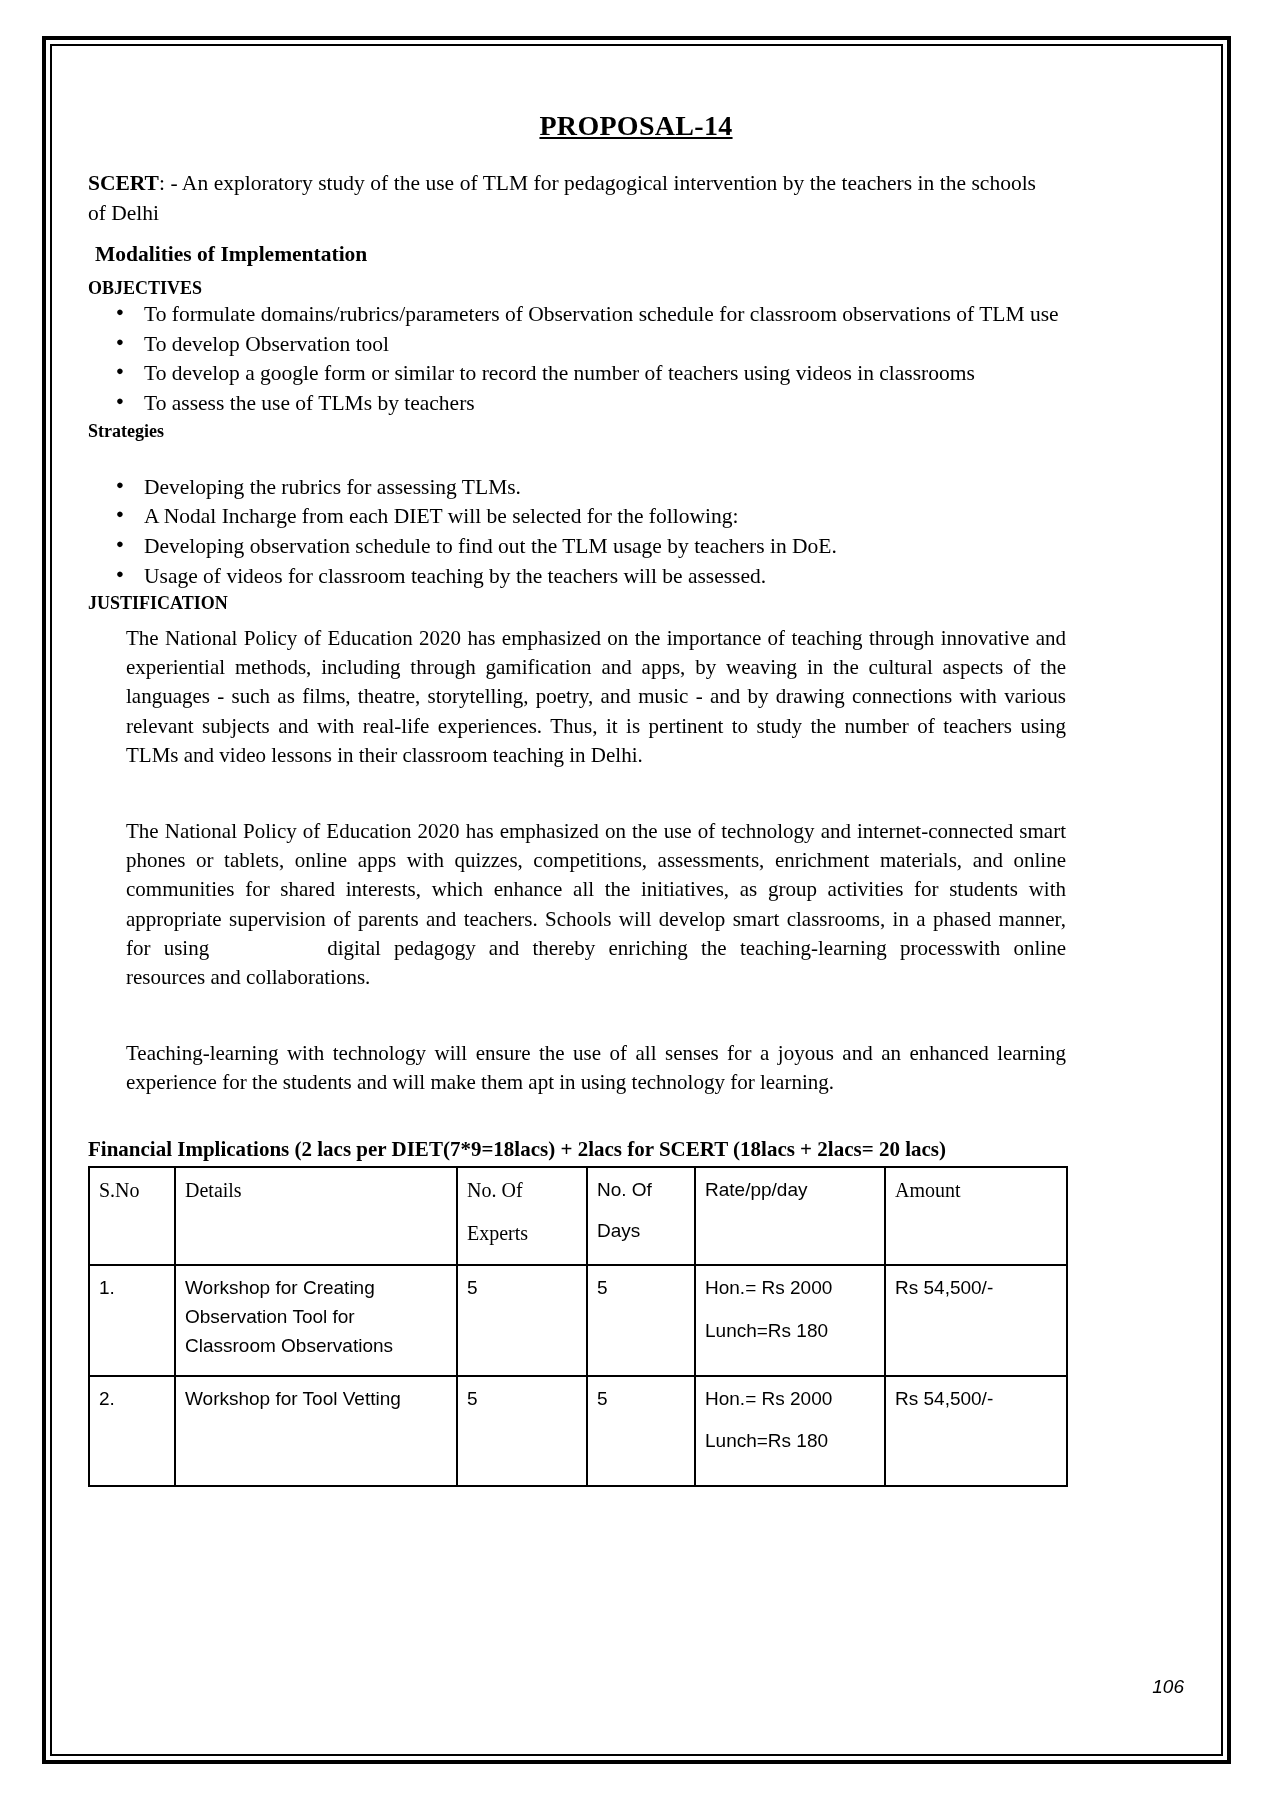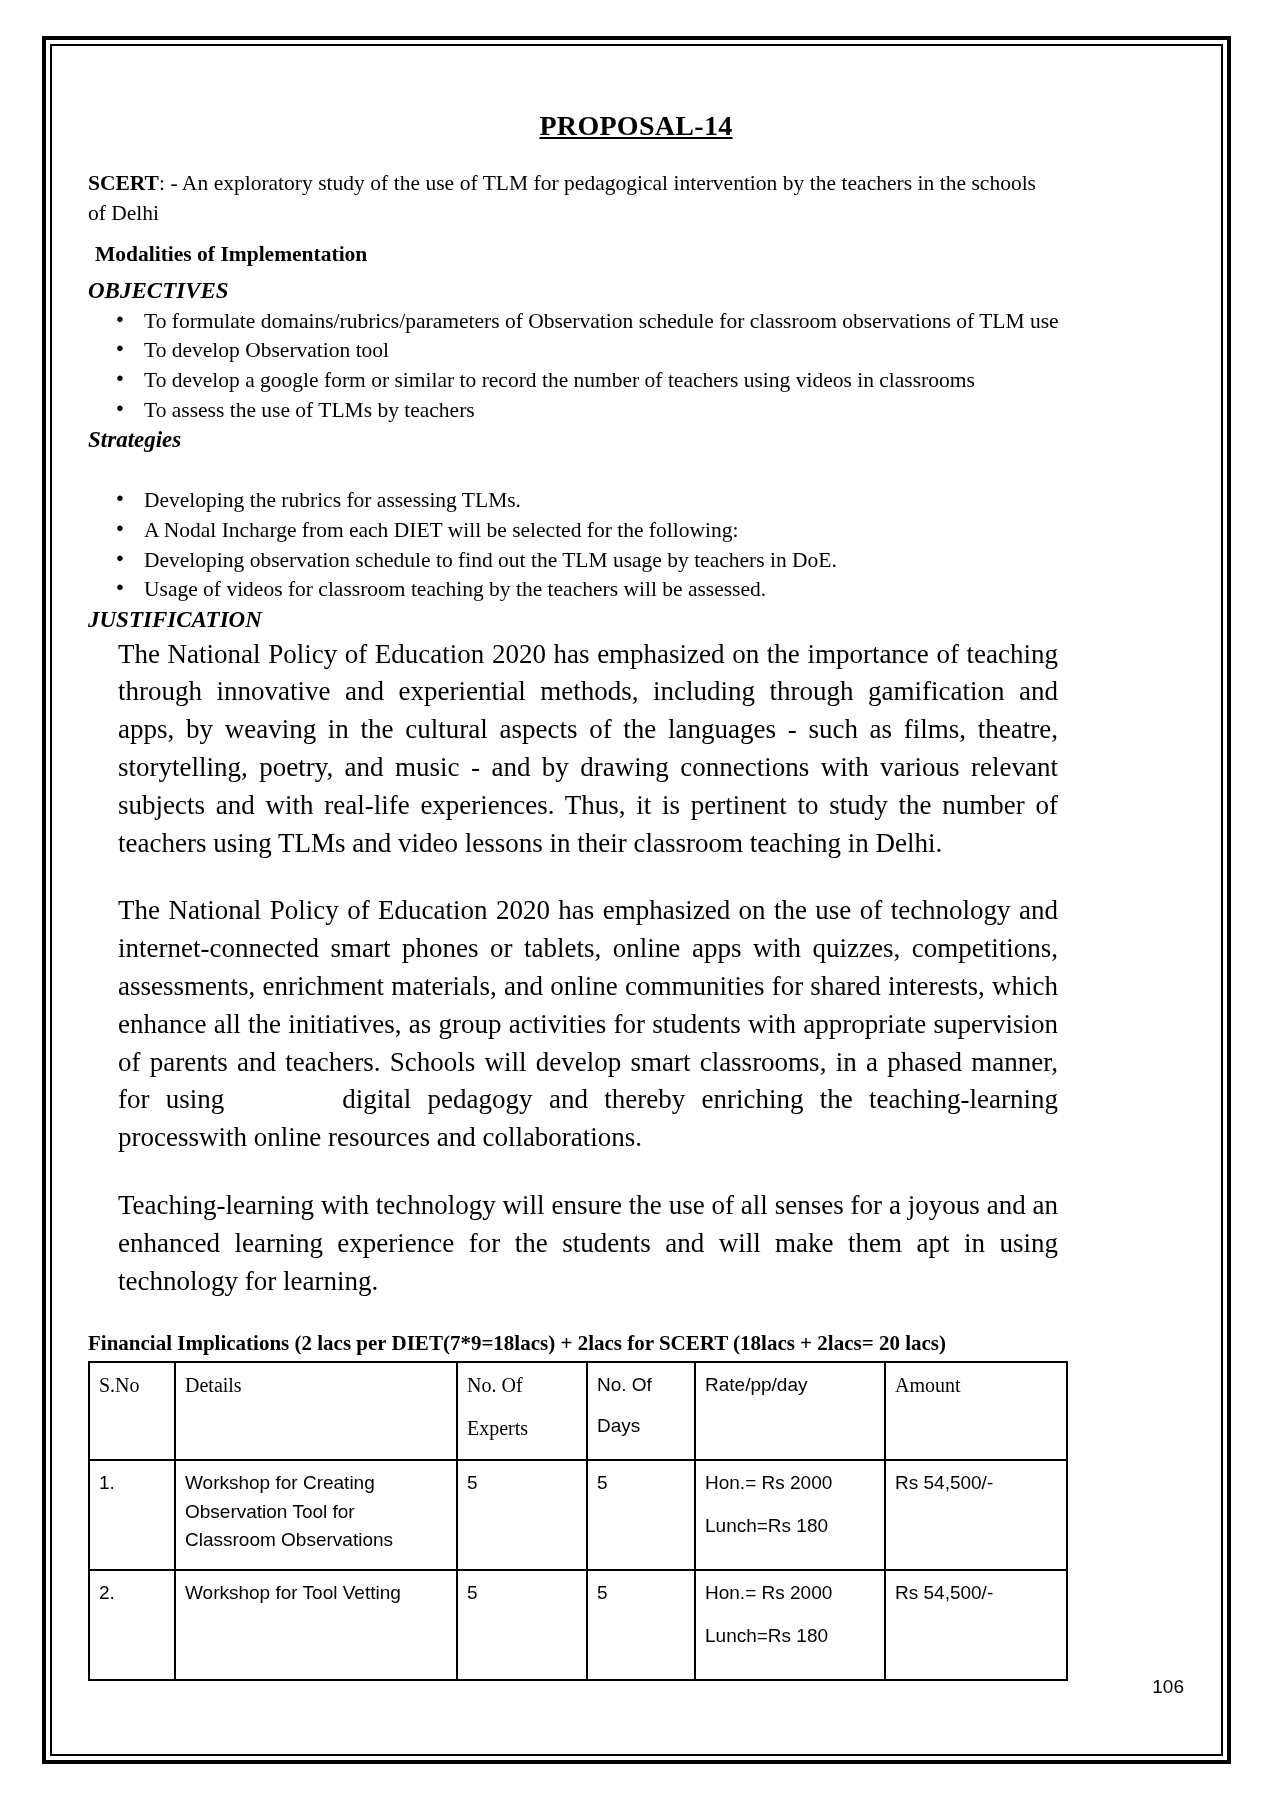"OBJECTIVES" .subheading { font-size: 23px -> 18px; font-style: italic -> none }
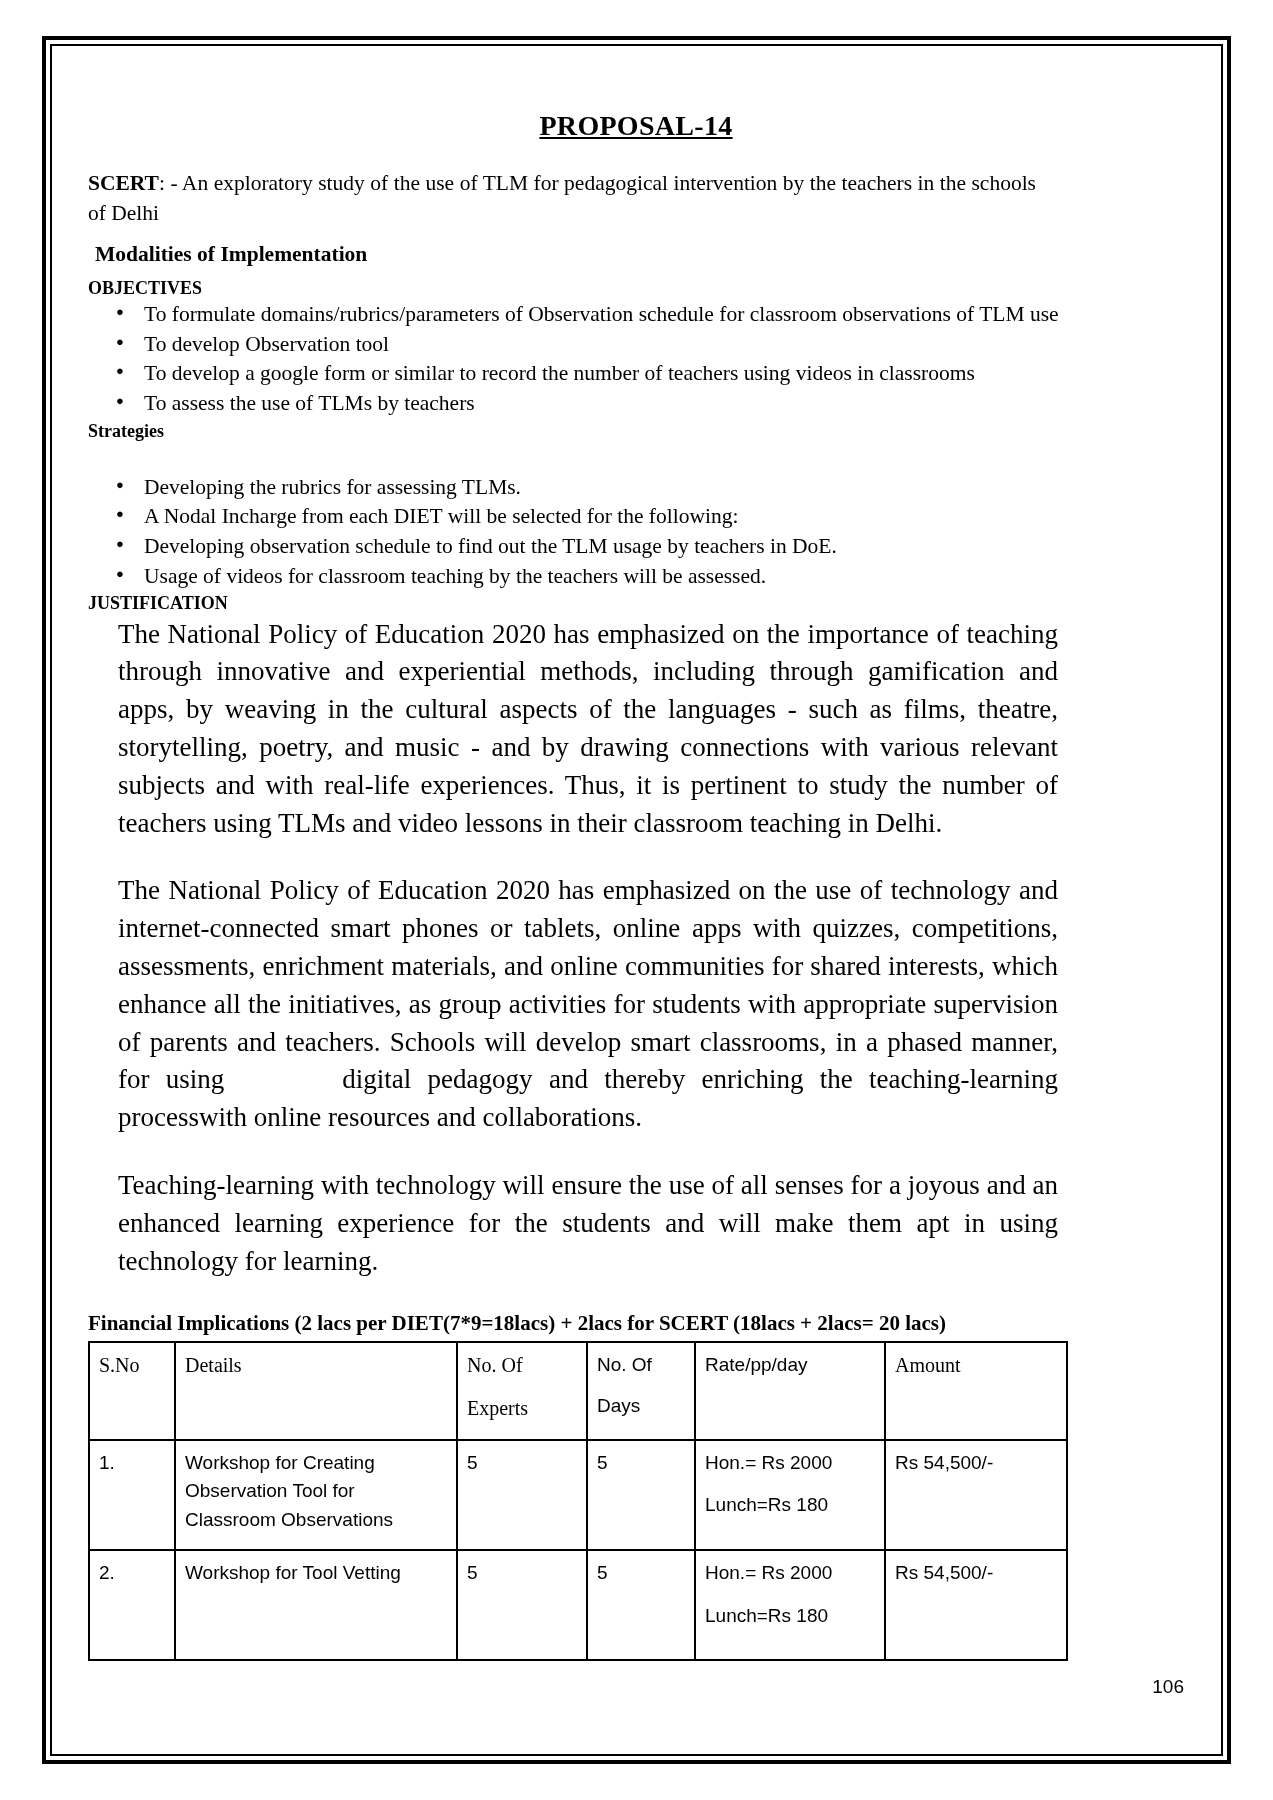"The National Policy of Education" .para { font-size: 27px -> 21px; margin: 0 -> 8px }
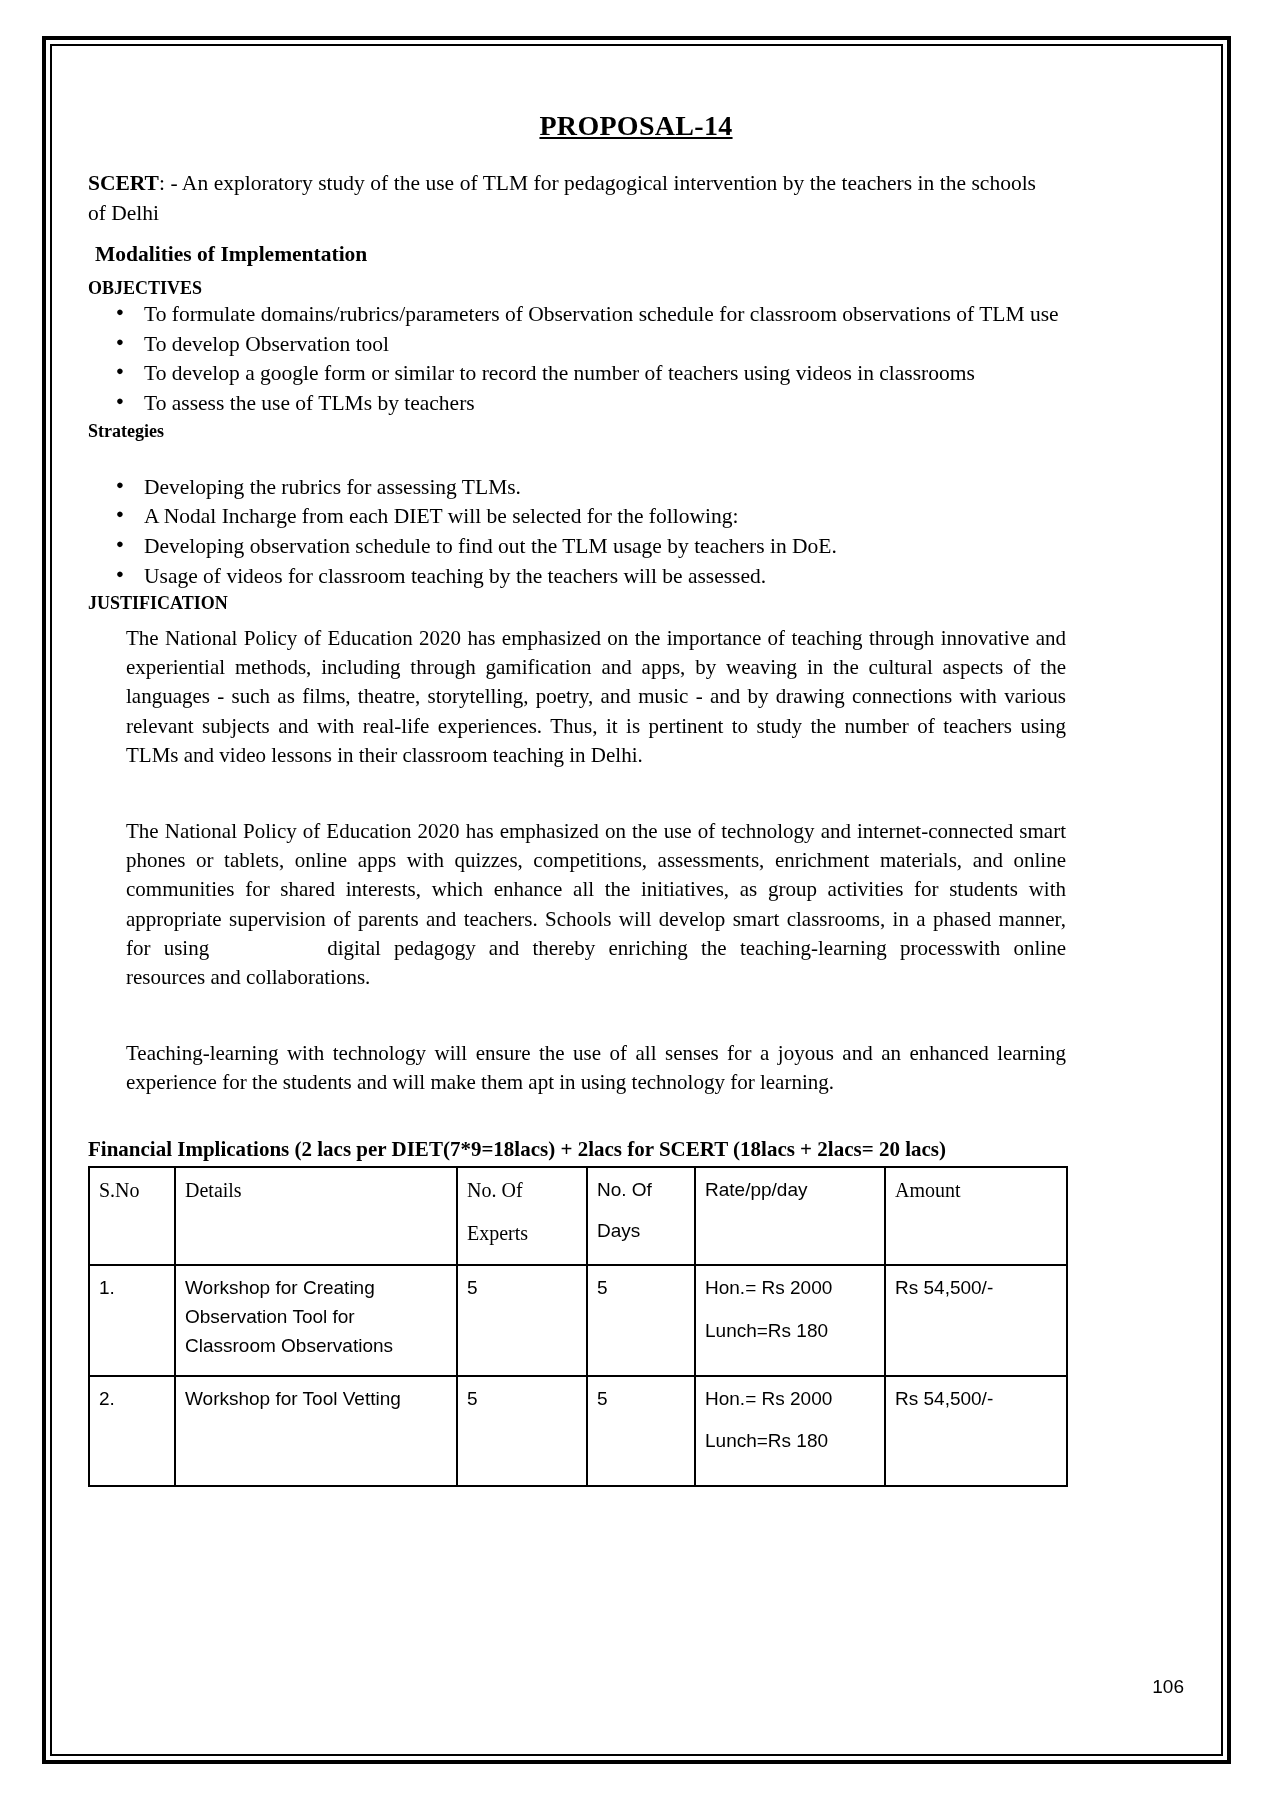"106" .page-number { font-style: none -> italic }
